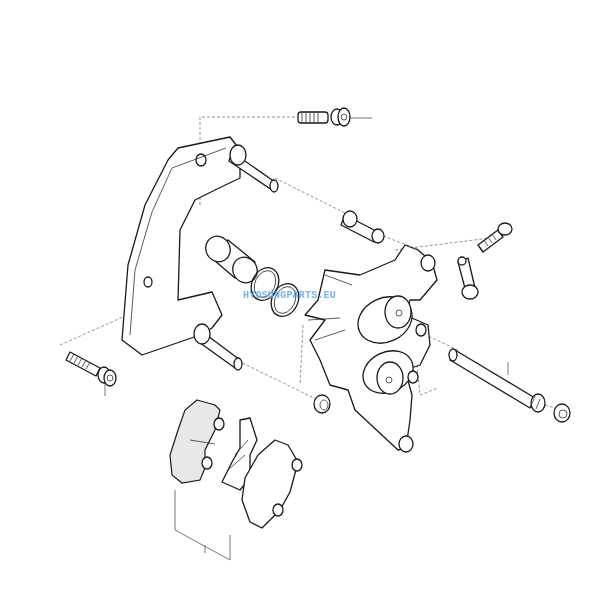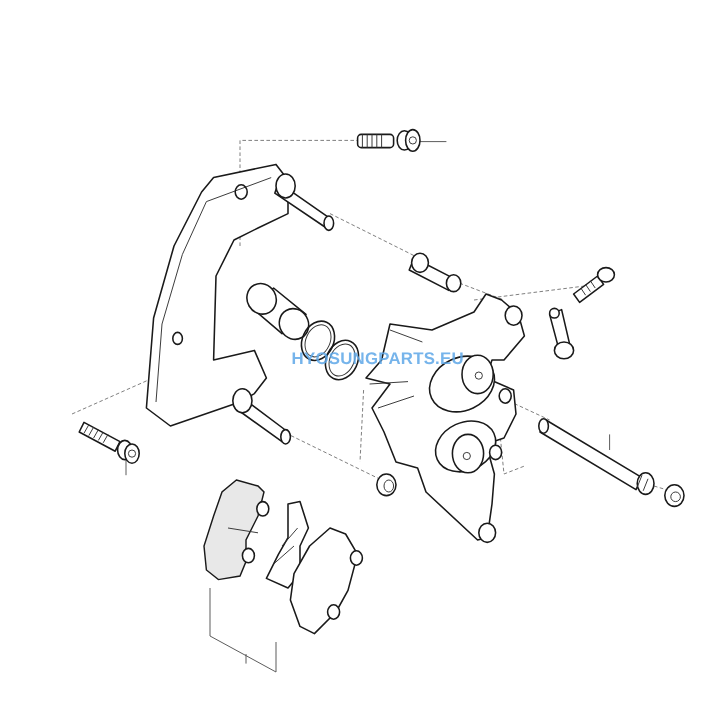"HYOSUNGPARTS.EU" .watermark { font-family: Liberation Sans, sans-serif -> Liberation Mono, monospace; font-size: 14px -> 10px }
